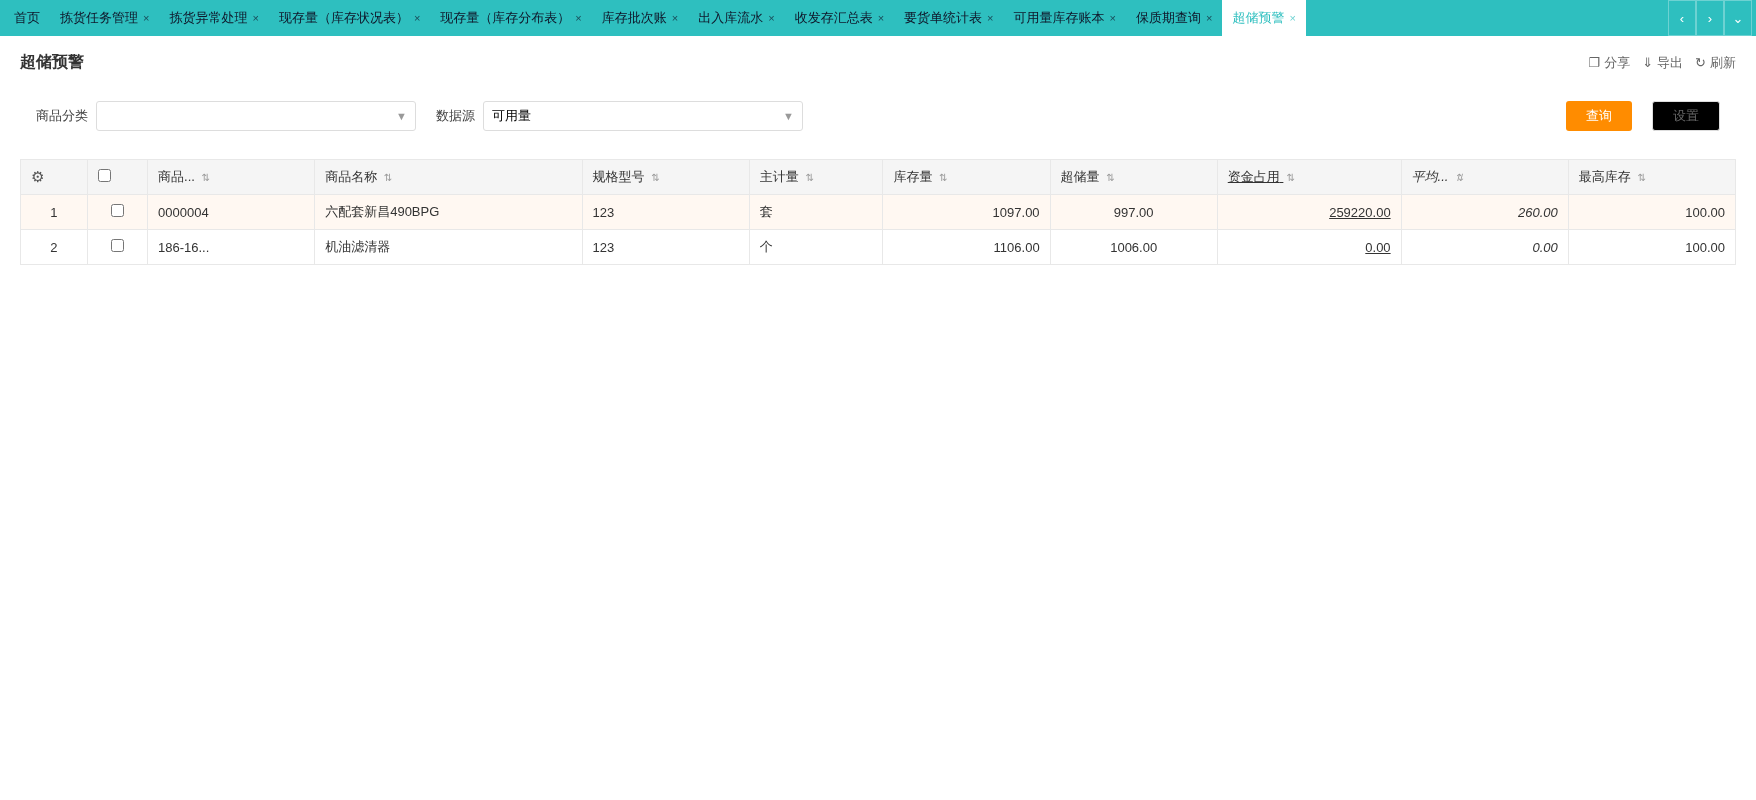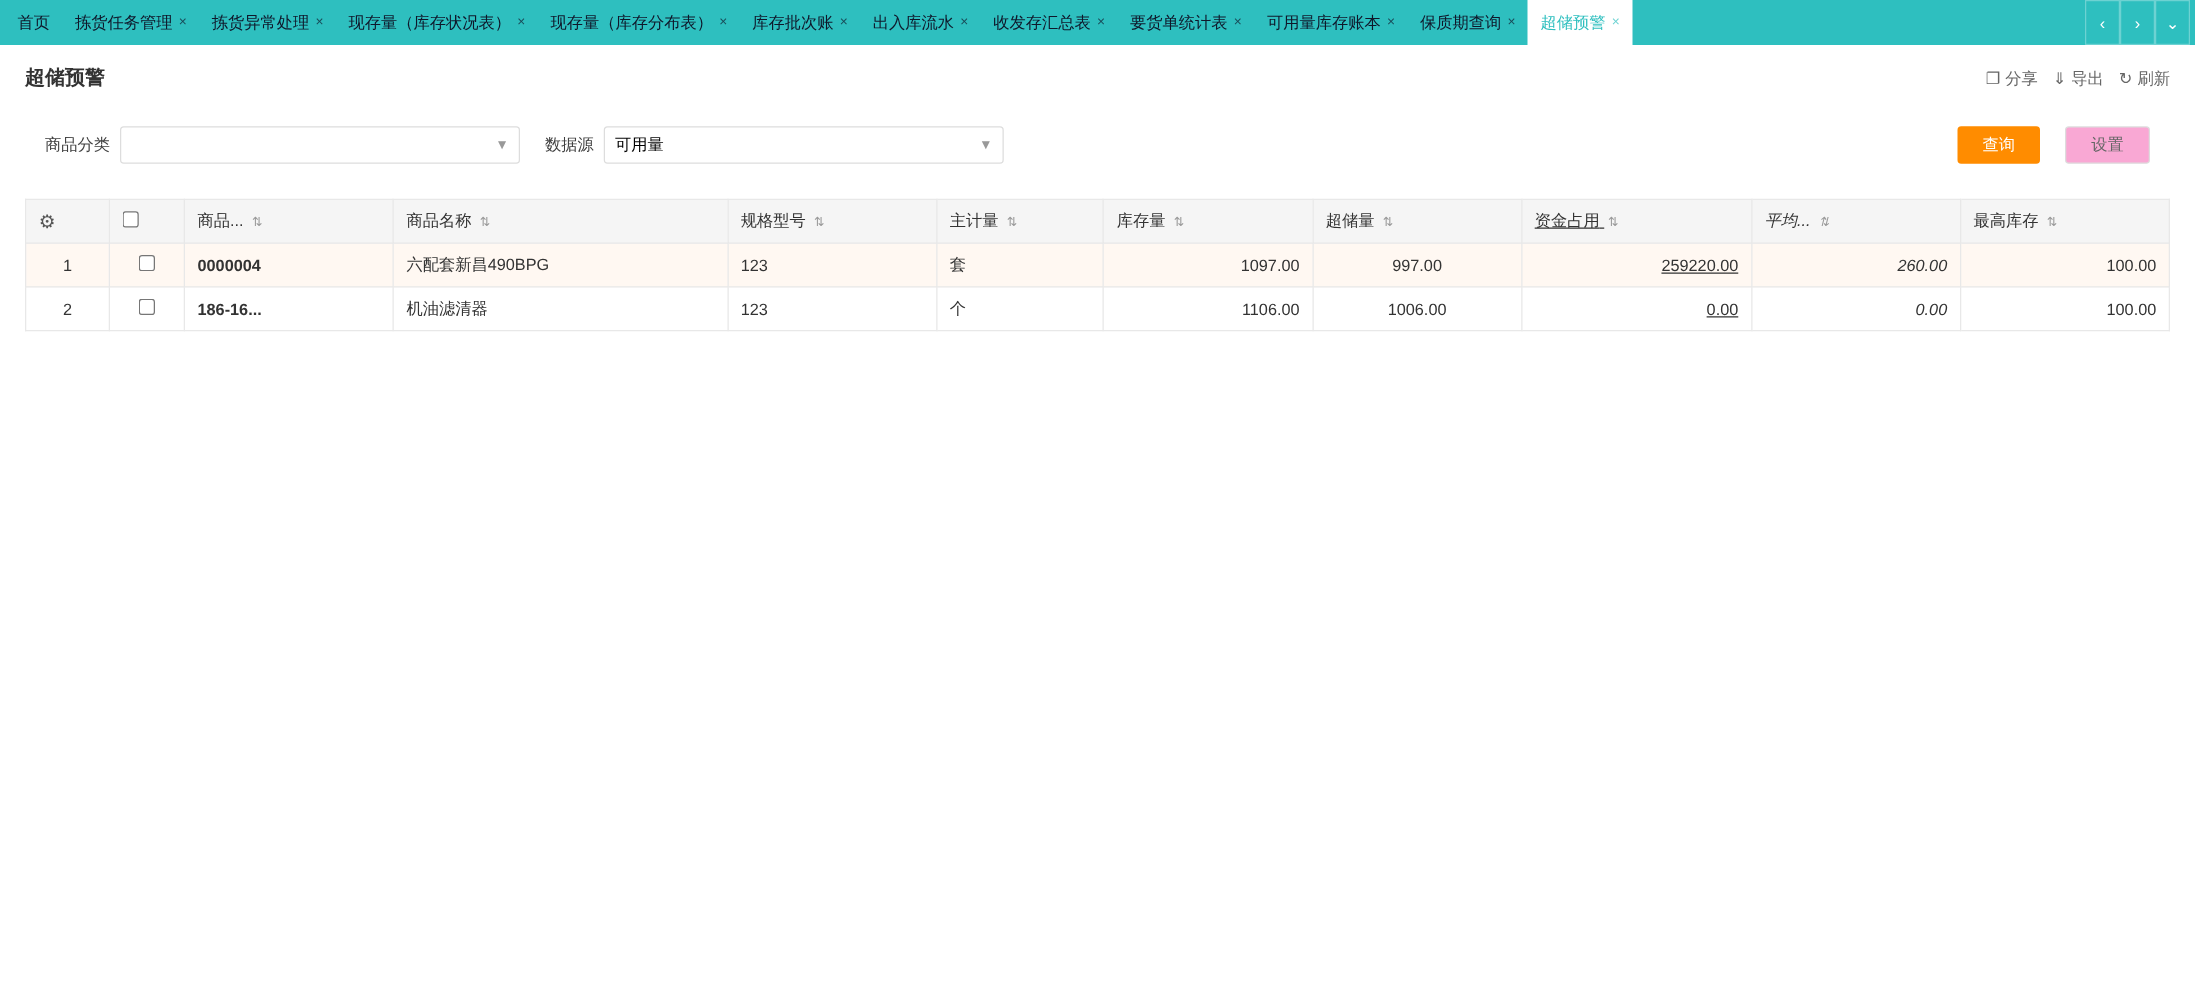"设置" .btn-settings { background: #f9a8d4 -> #000000 }
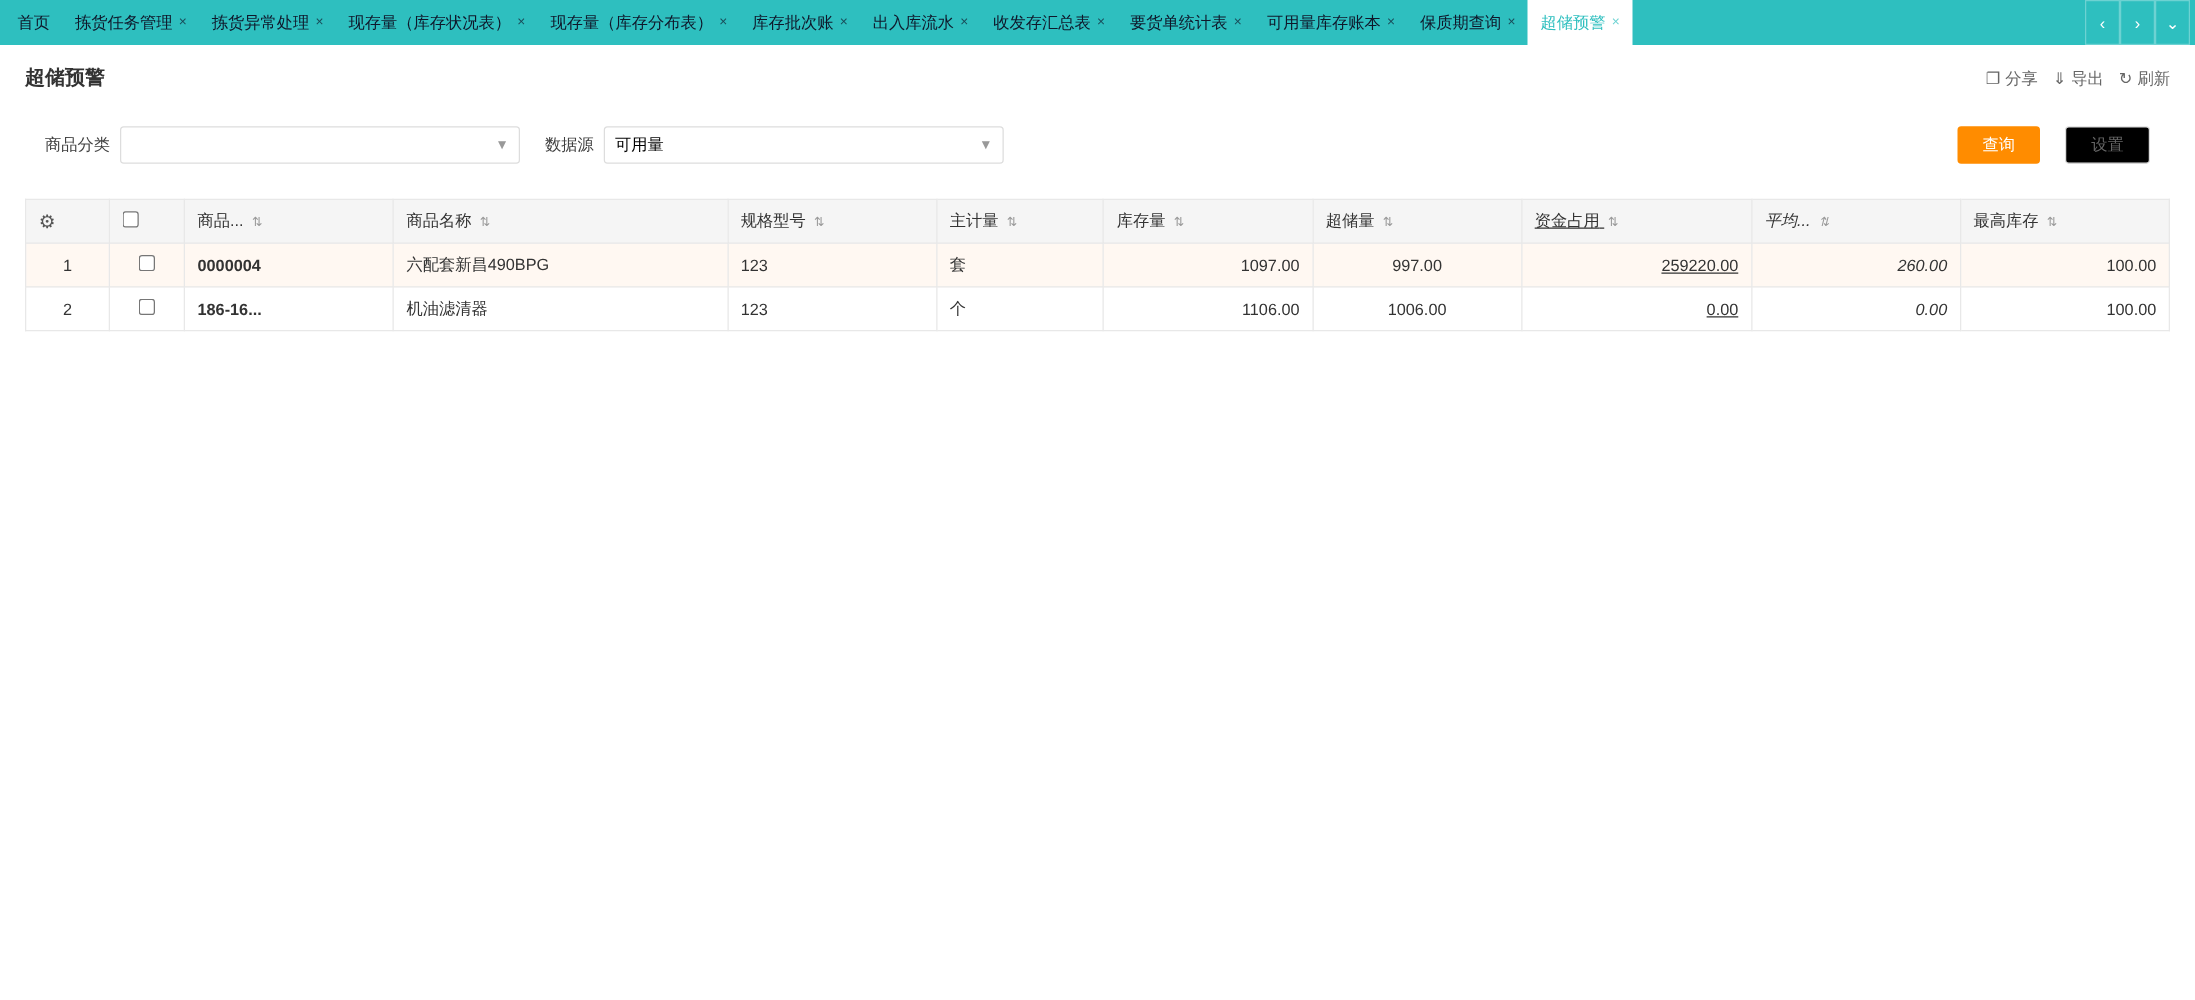"0000004" .col-code { font-weight: bold -> none }
